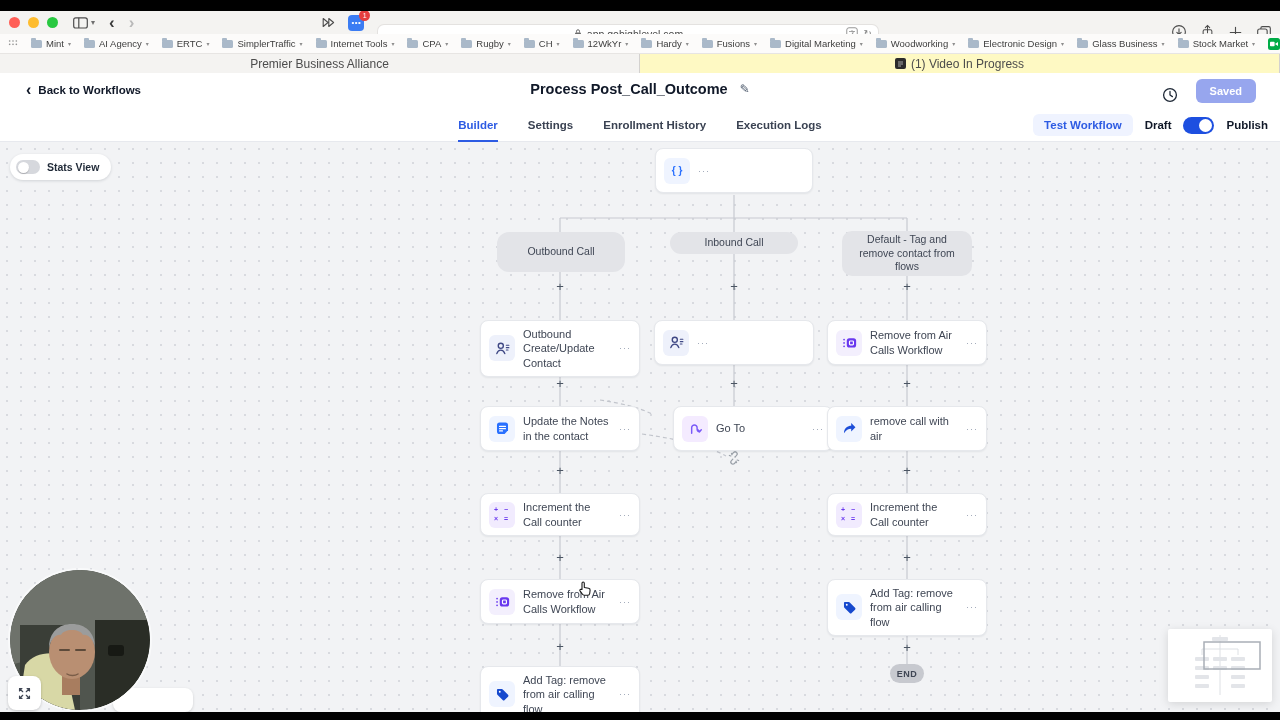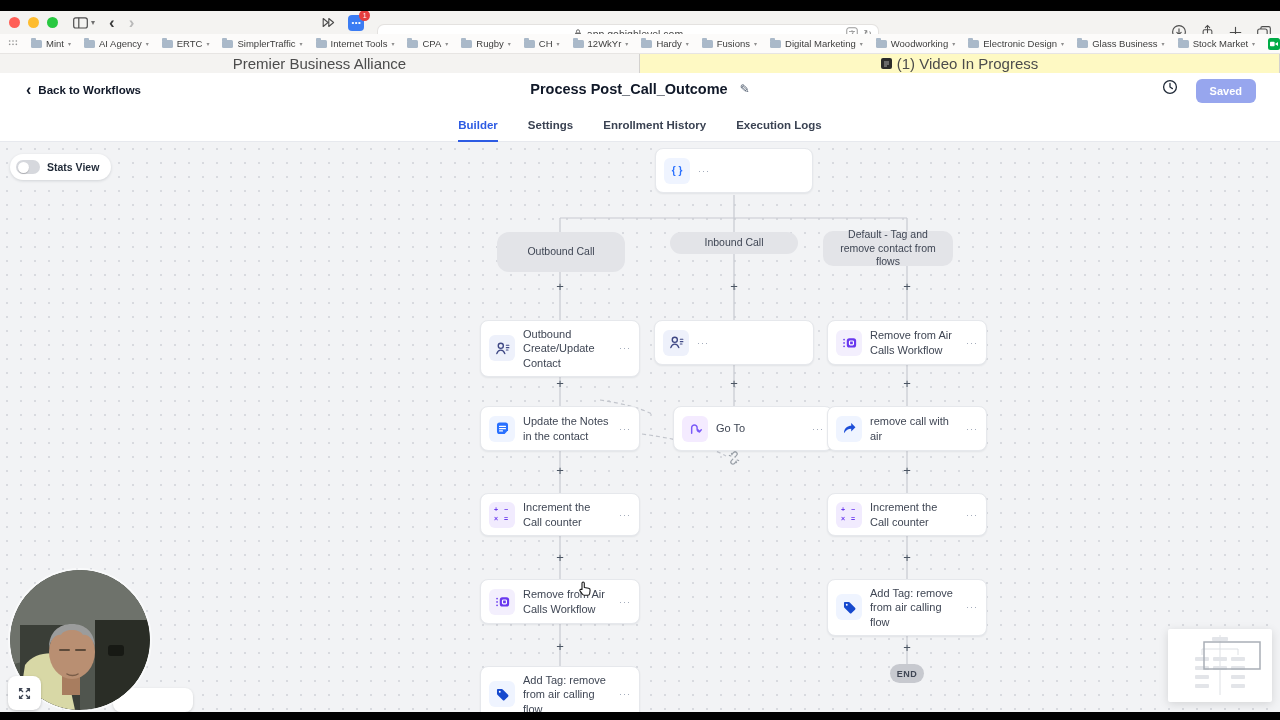"Premier Business Alliance" .stab { font-size: 15px -> 12px }
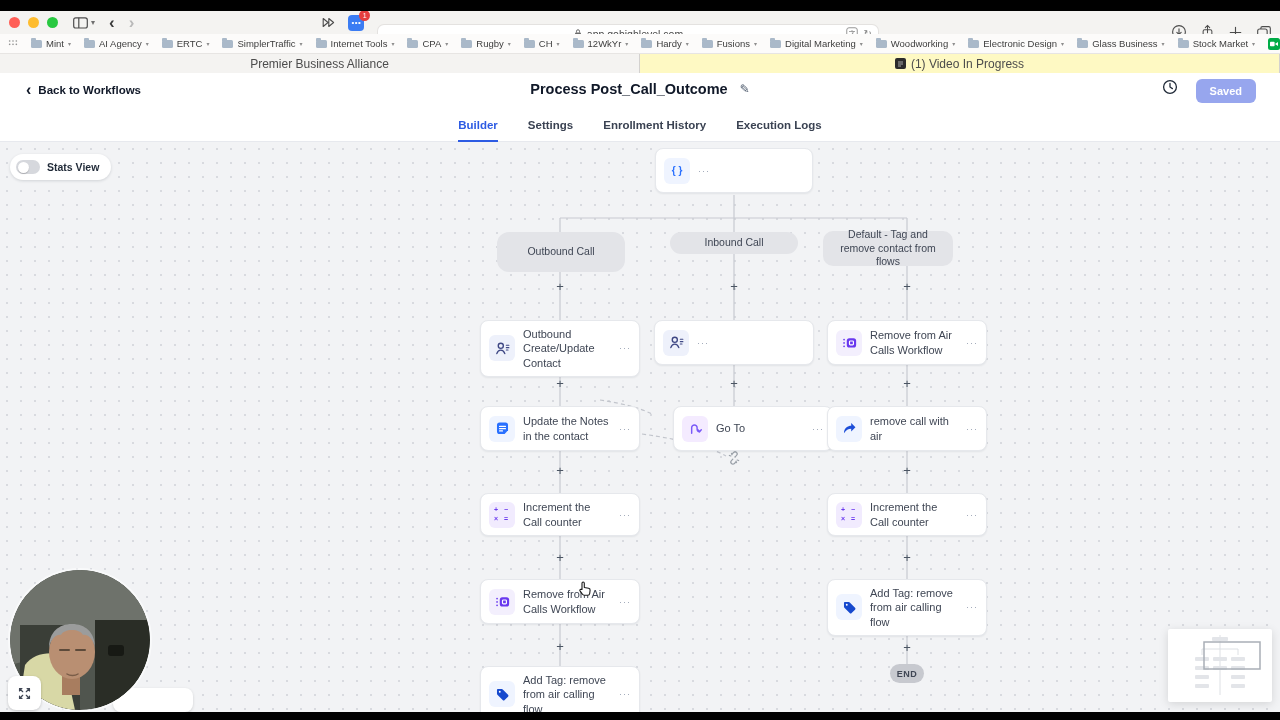"Saved" .hdr-right { align-items: flex-start -> flex-end }
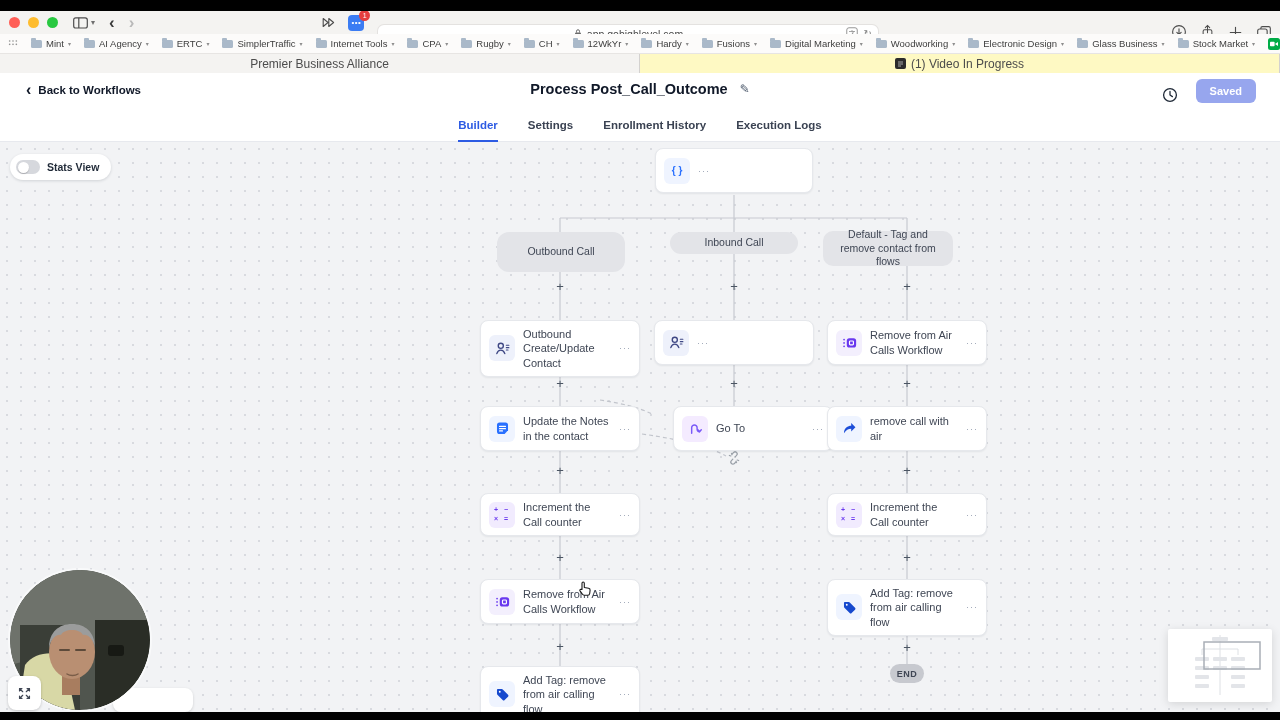"Test Workflow" div.nav-right { html: none -> <div> <span>Test Workflow</span> <span>Draft</span> <span> <span></span> </span> <span>Publish</span> </div> }
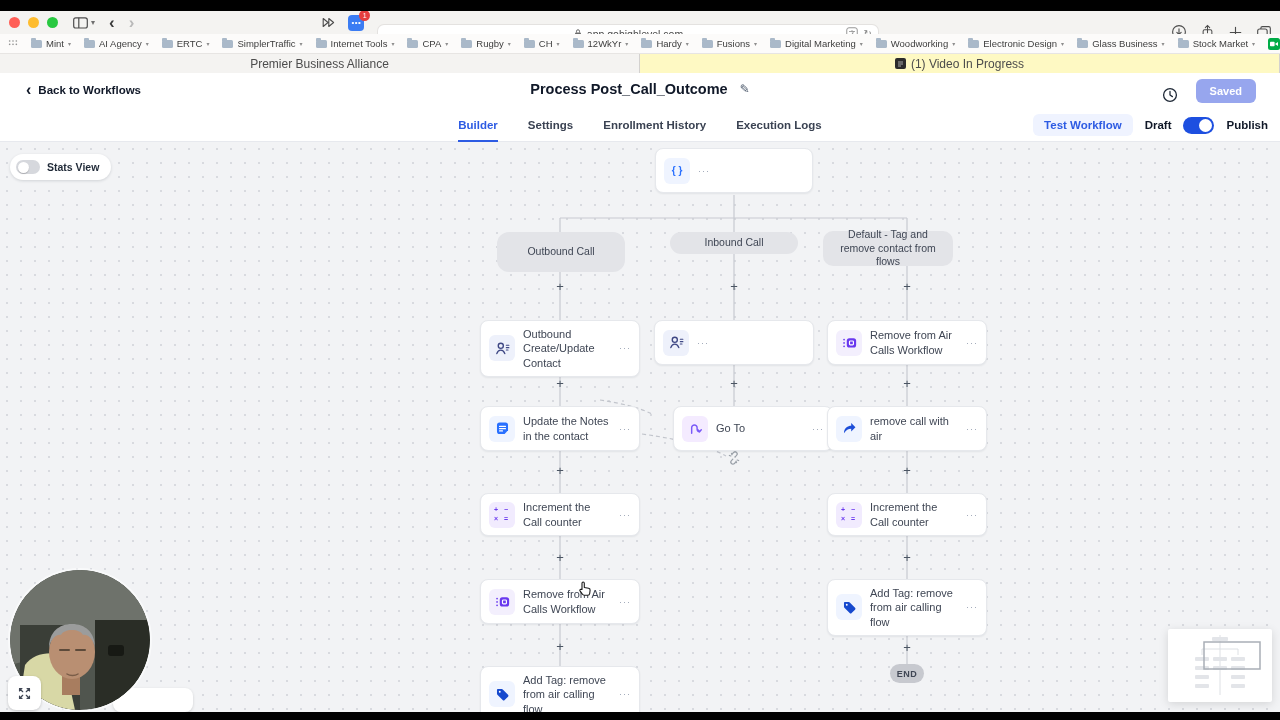"Default - Tag and remove" div.branch-pill { height: 35px -> 45px; left: 823px -> 842px }
